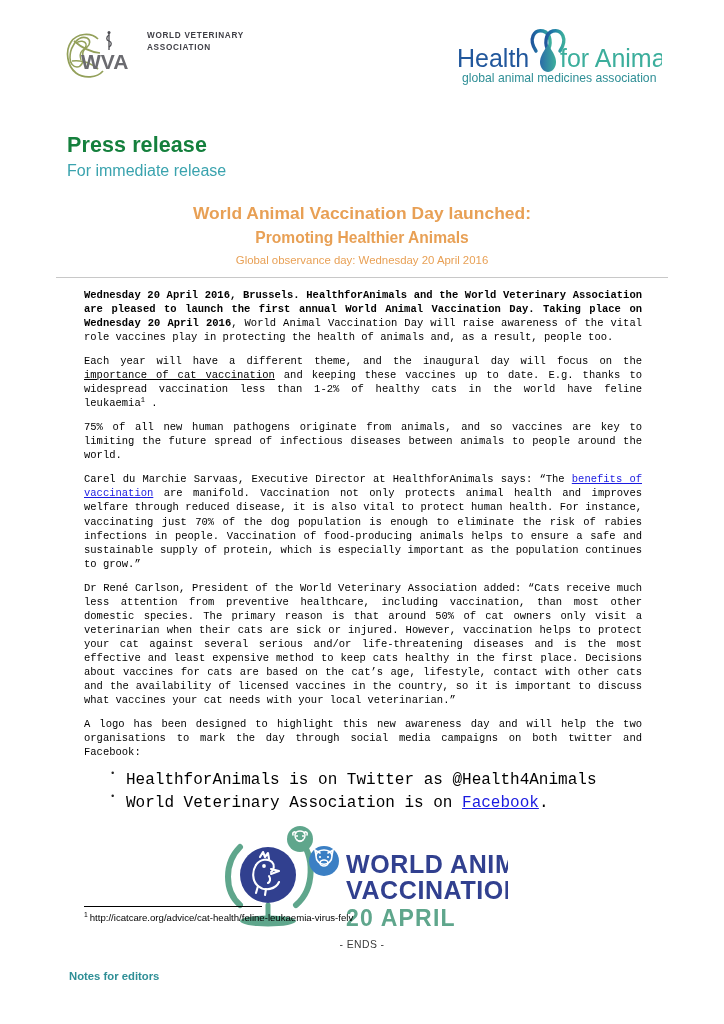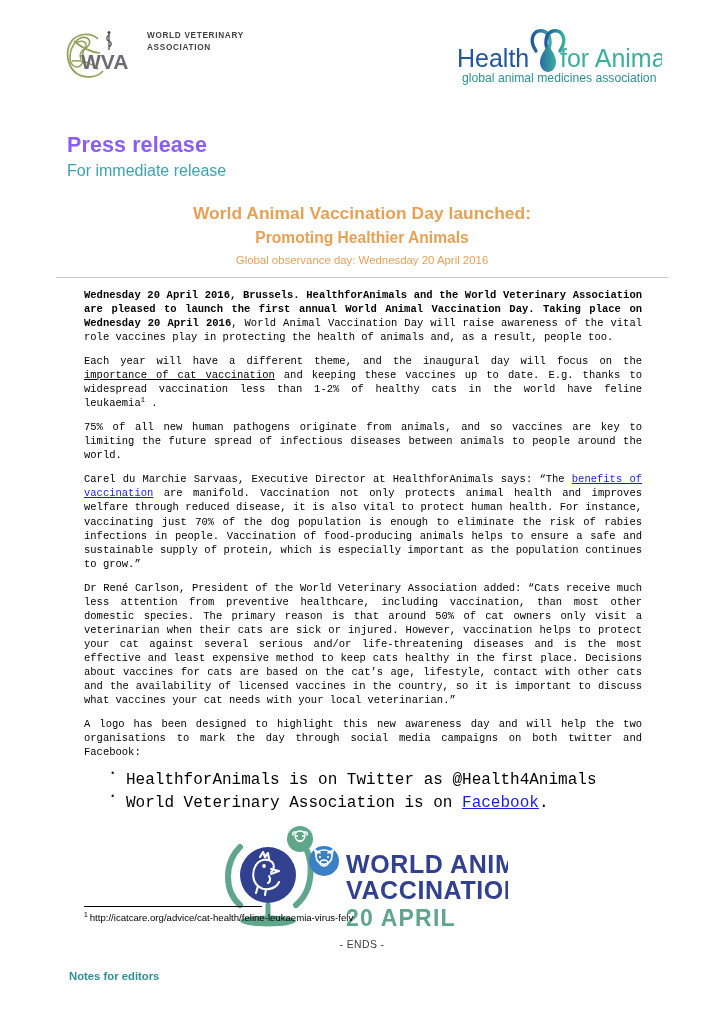"Press release" .press-title { color: #8b5cf6 -> #15803d }
